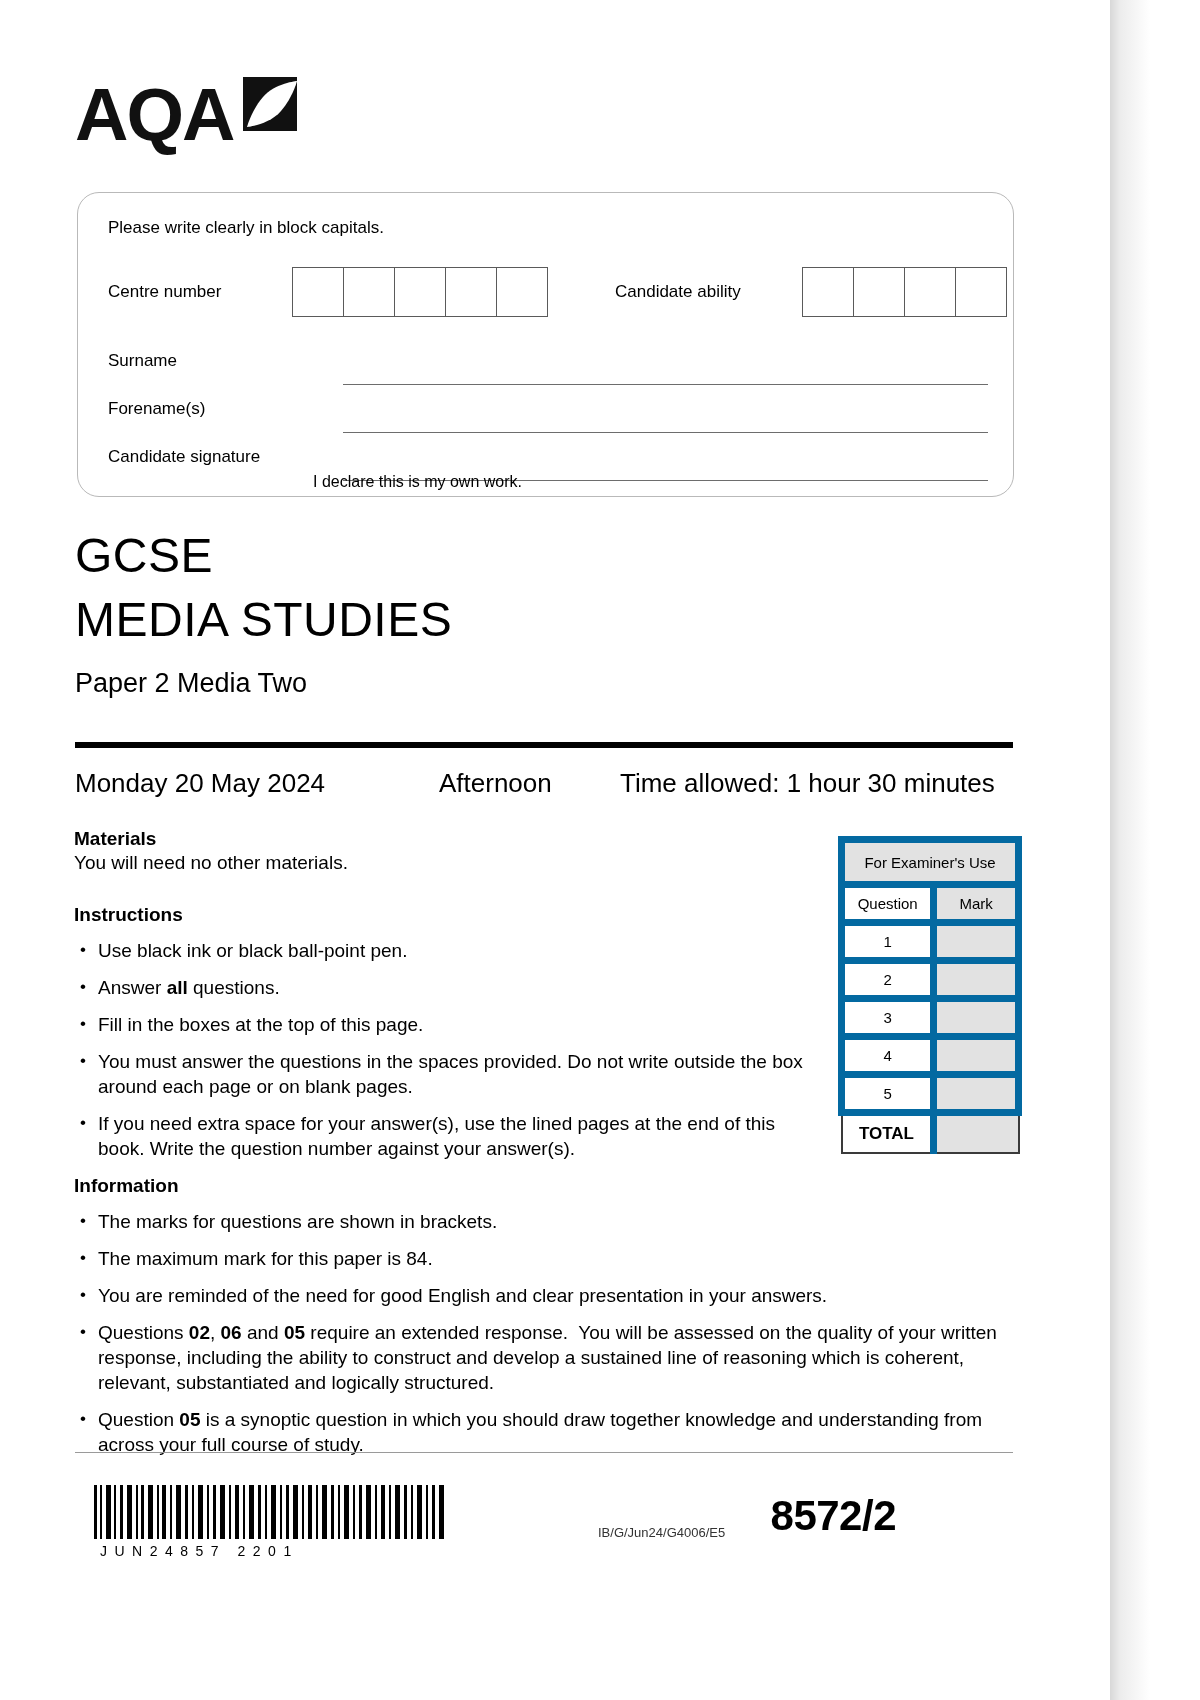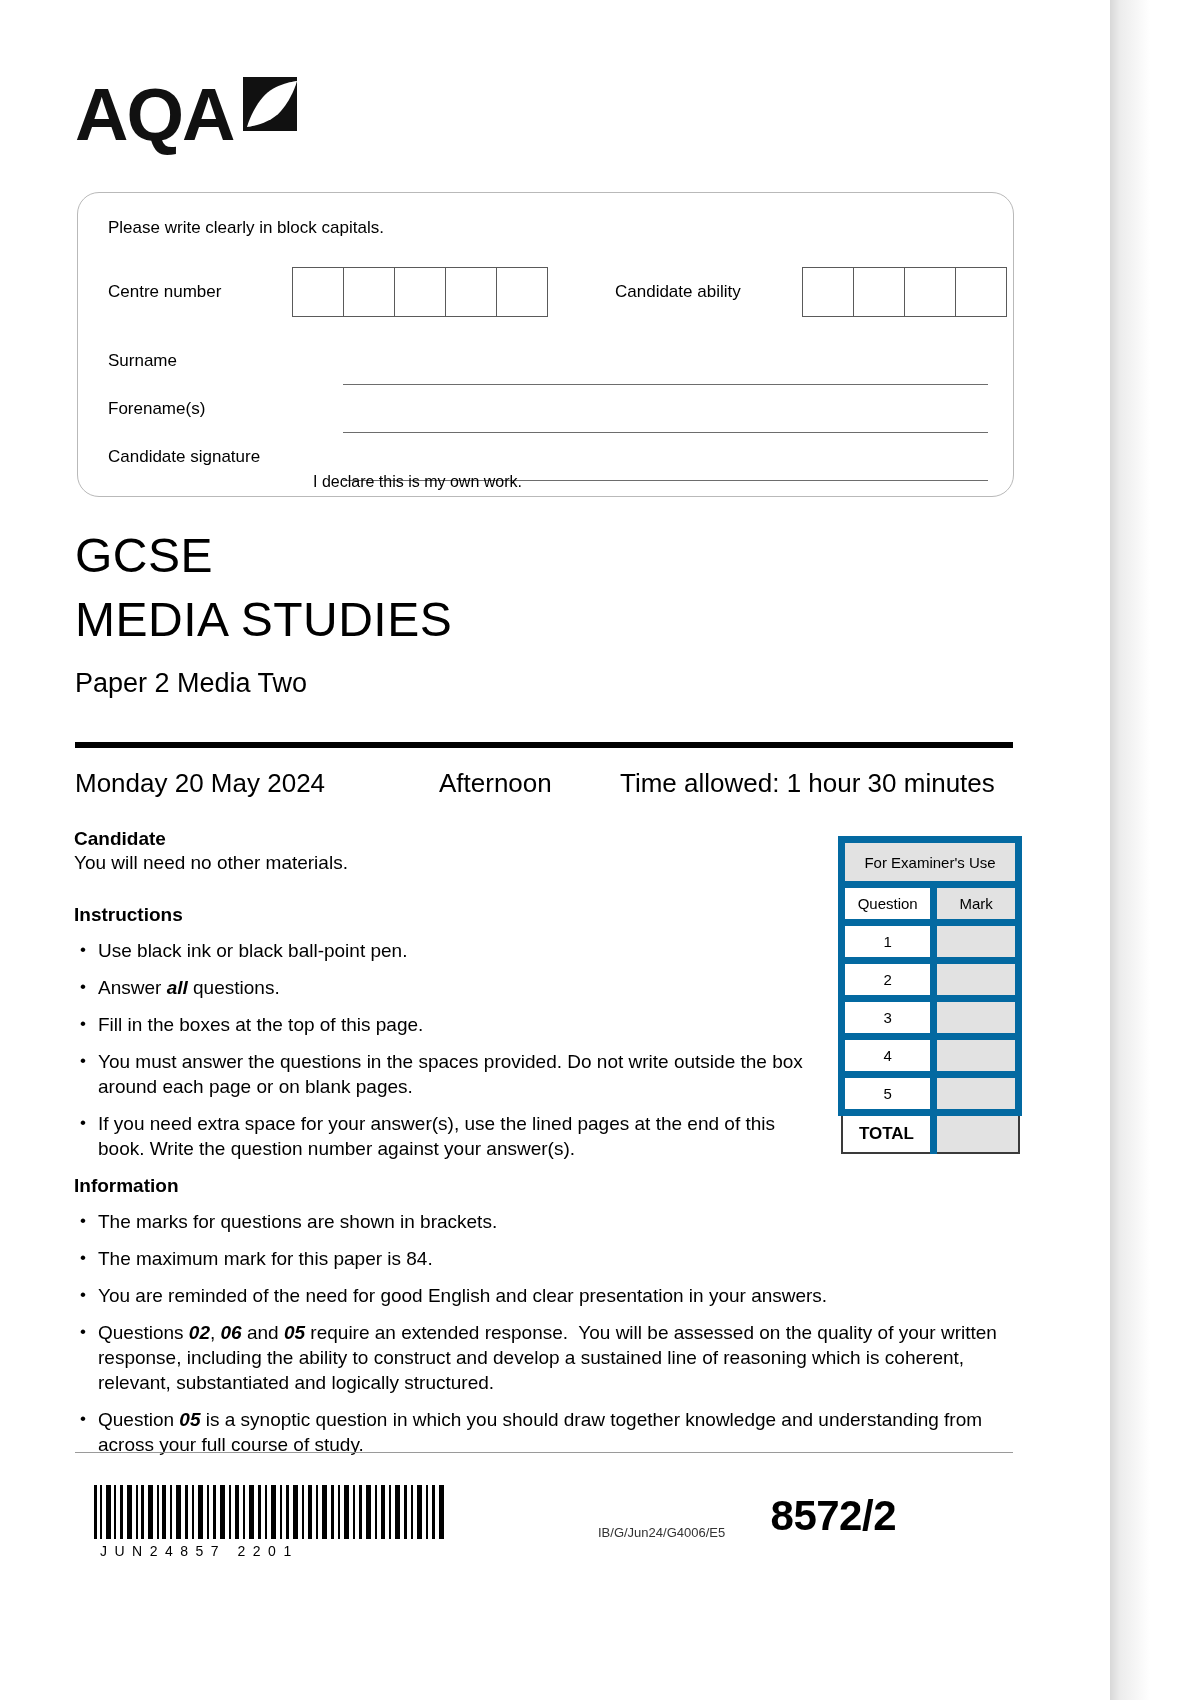"Candidate" div.sec-head { text: Candidate -> Materials }
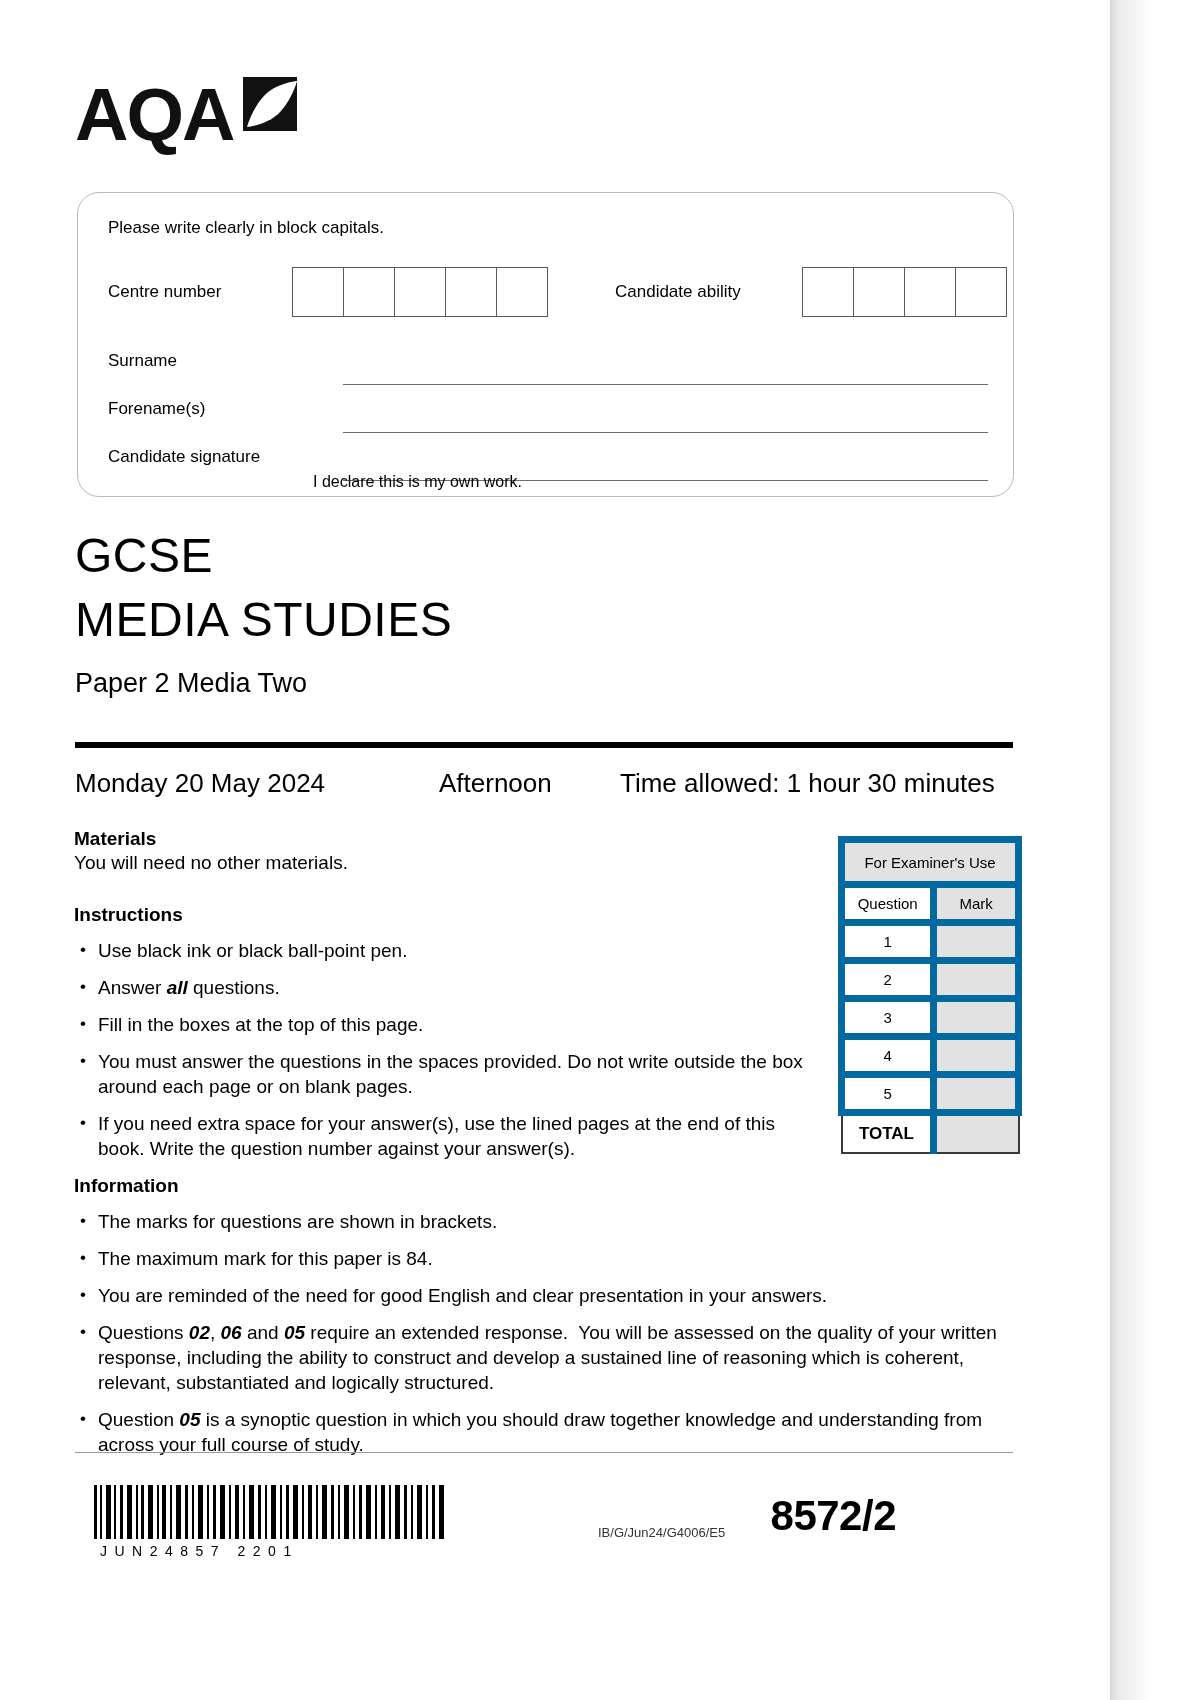"all" b.em { font-style: italic -> none }
